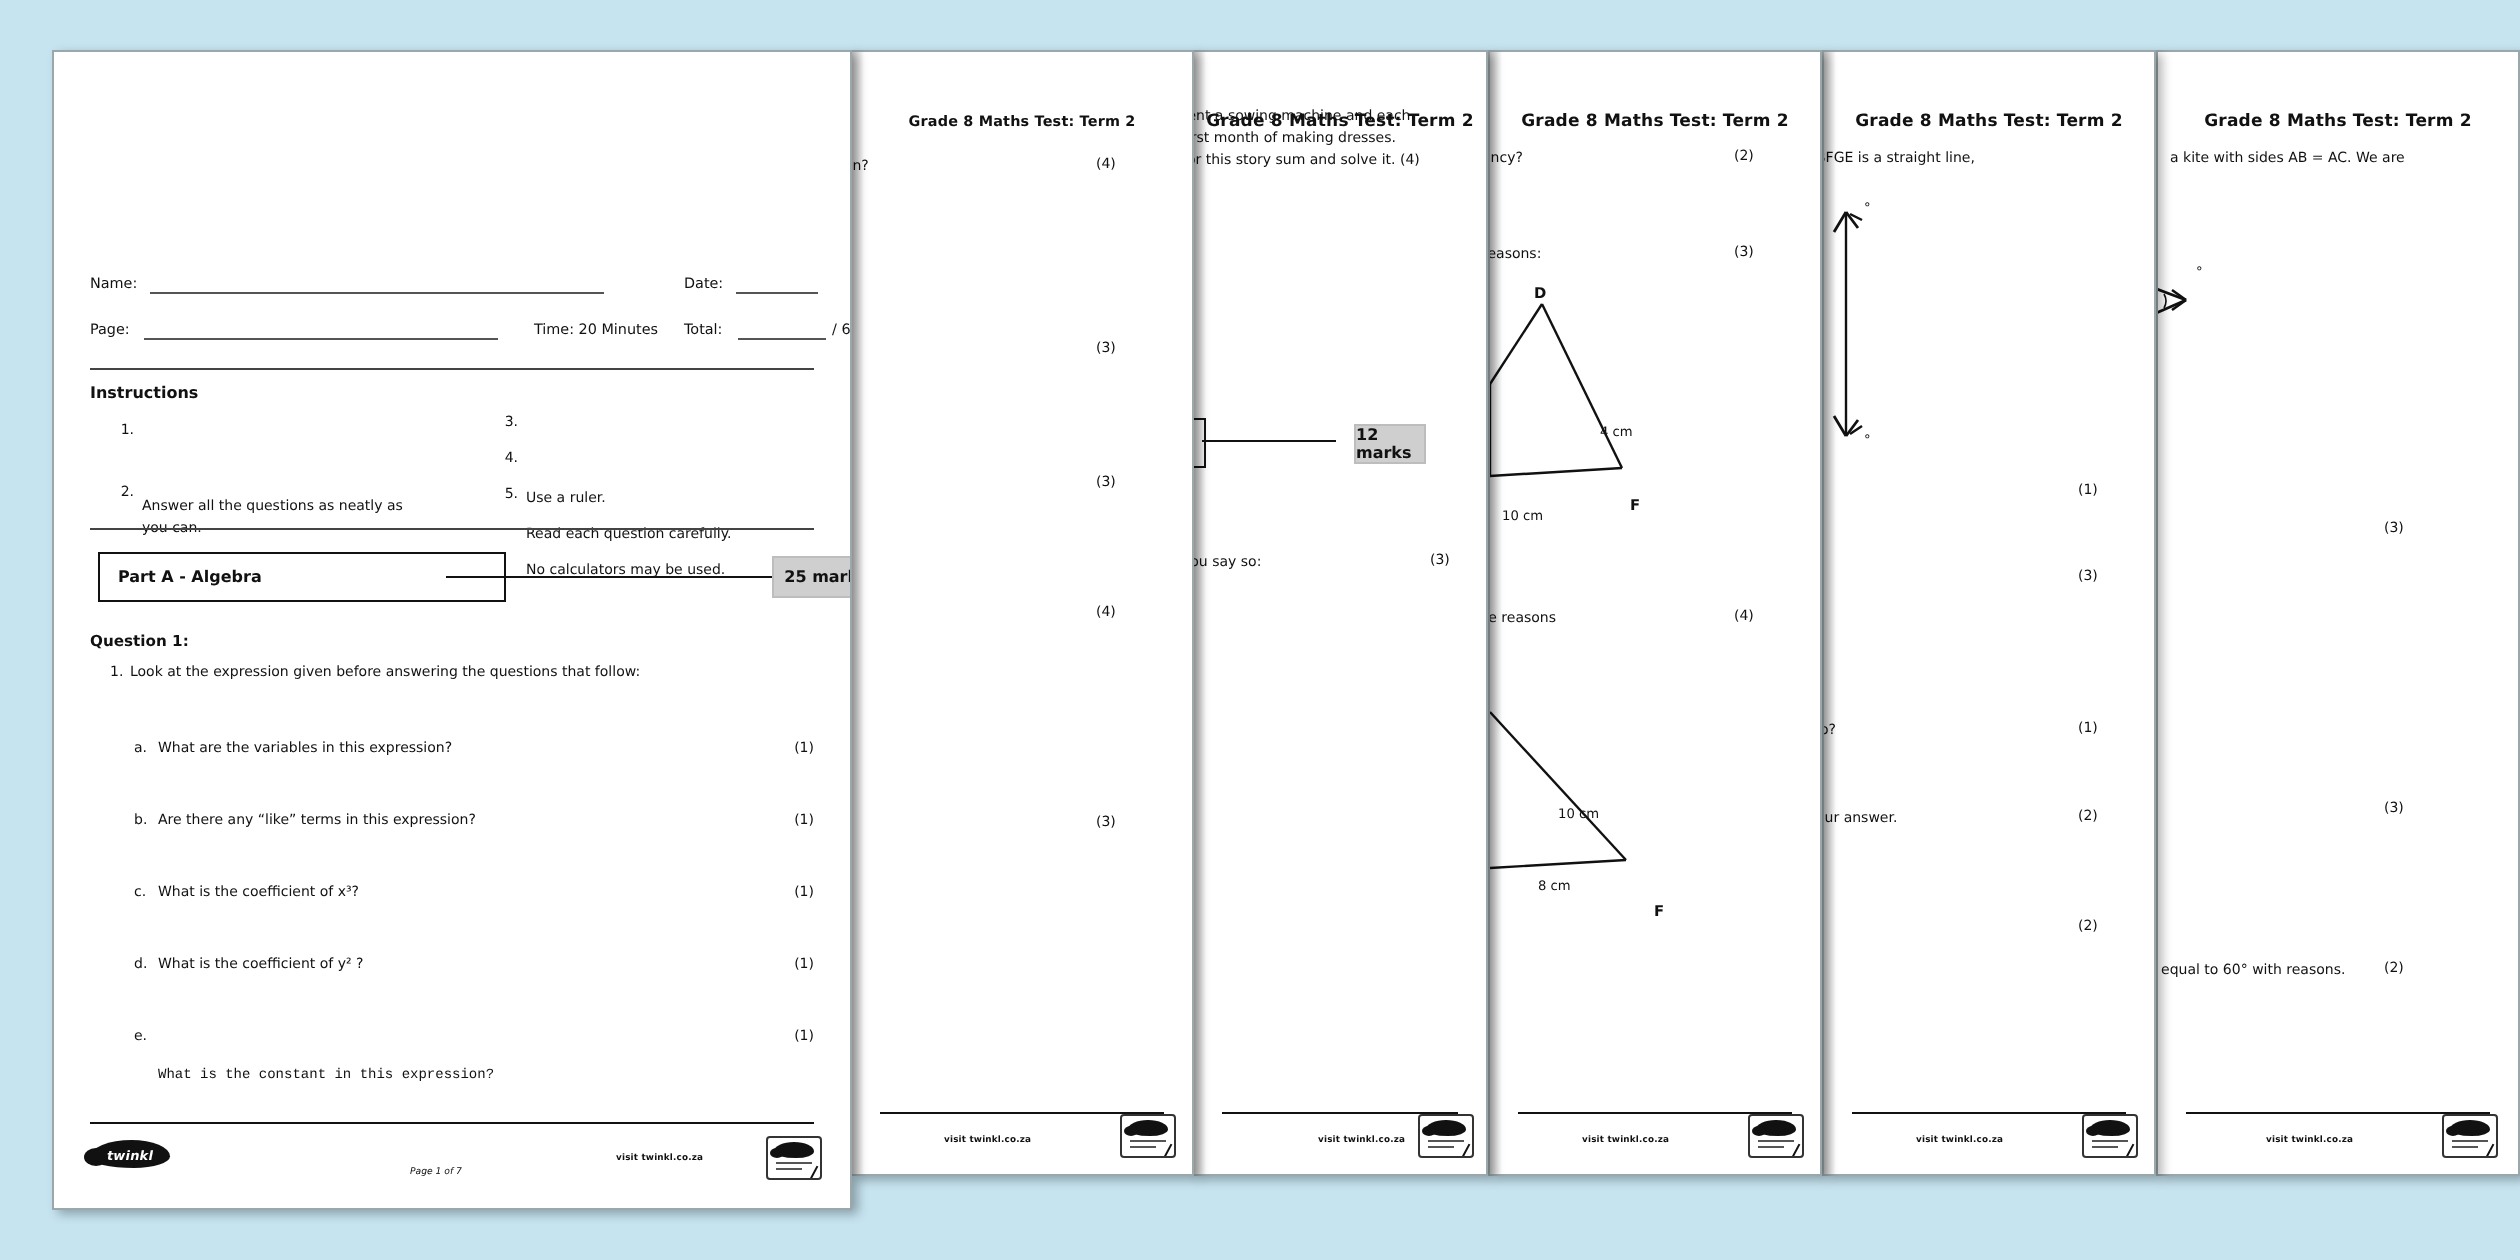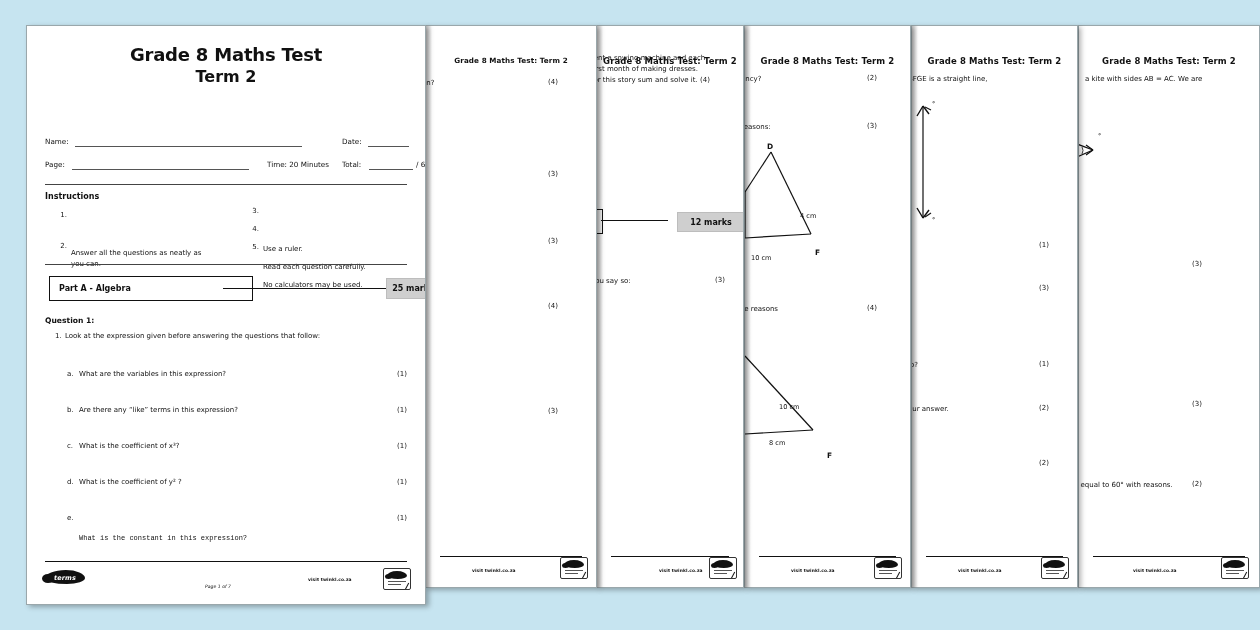"Grade 8 Maths Test" div.p1-title { html: <div>Grade 8 Maths Test</div> -> none }
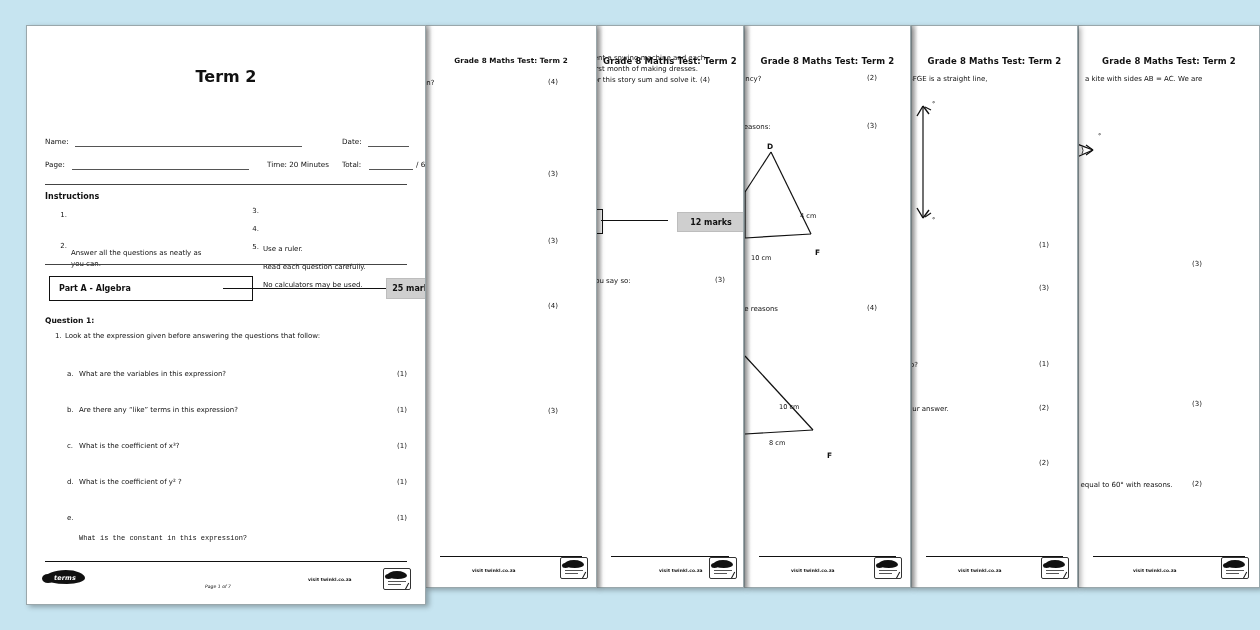"Term 2" div.p1-title2 { html: <div>Term 2</div> -> none }
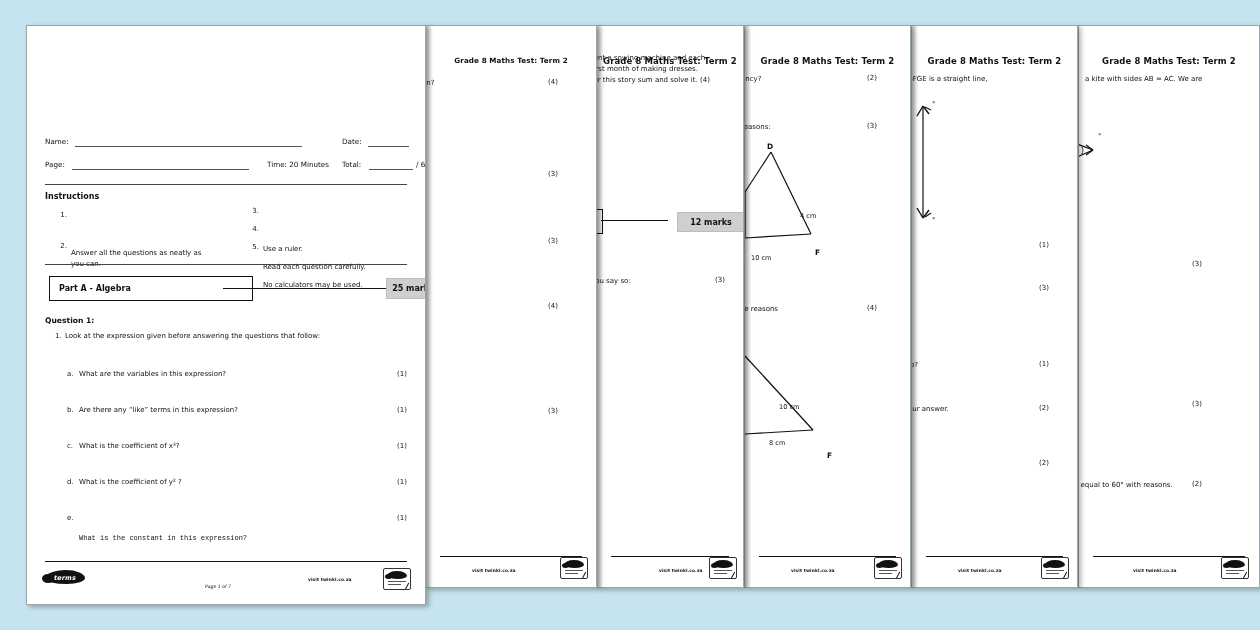"12 marks" div.marks-badge { width: 68px -> 36px }
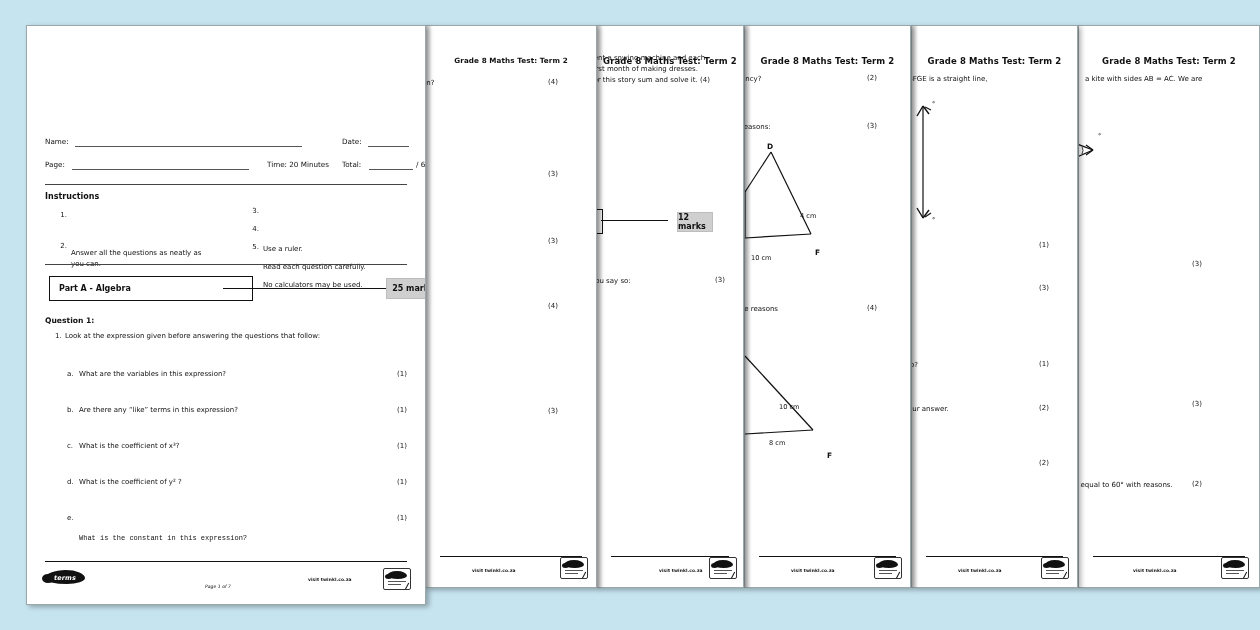"terms" div.txt { text: terms -> twinkl }
